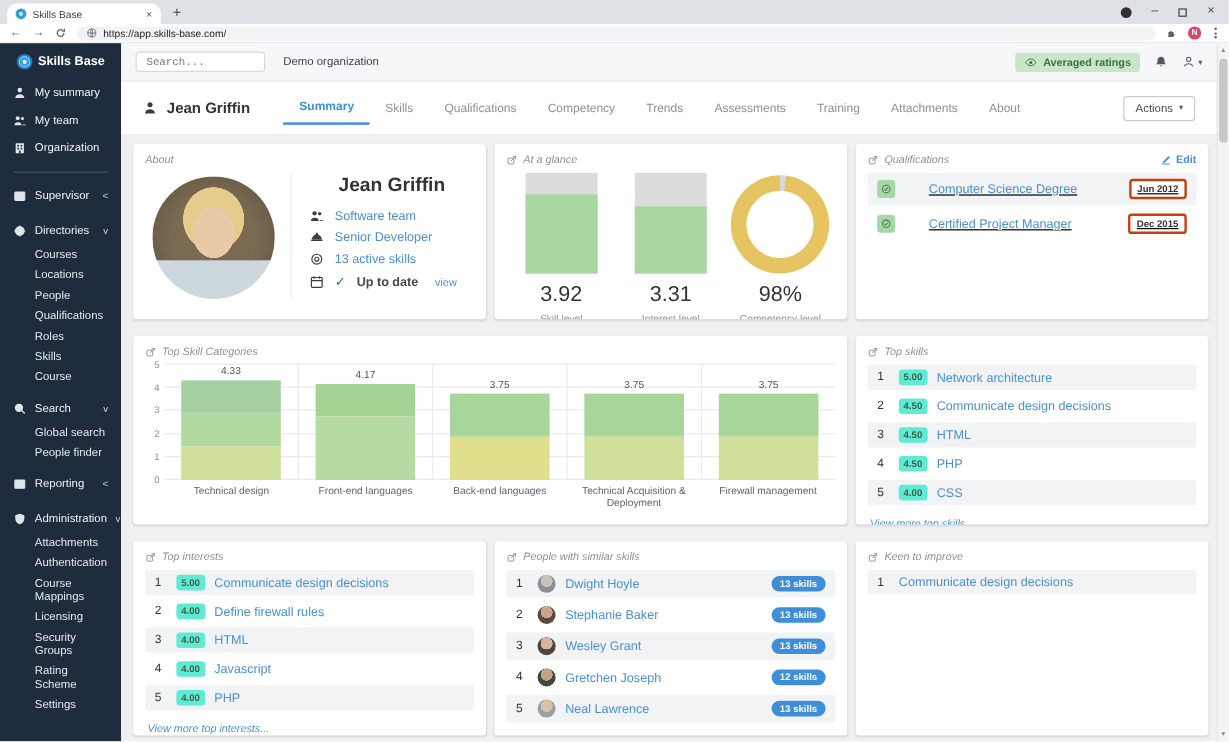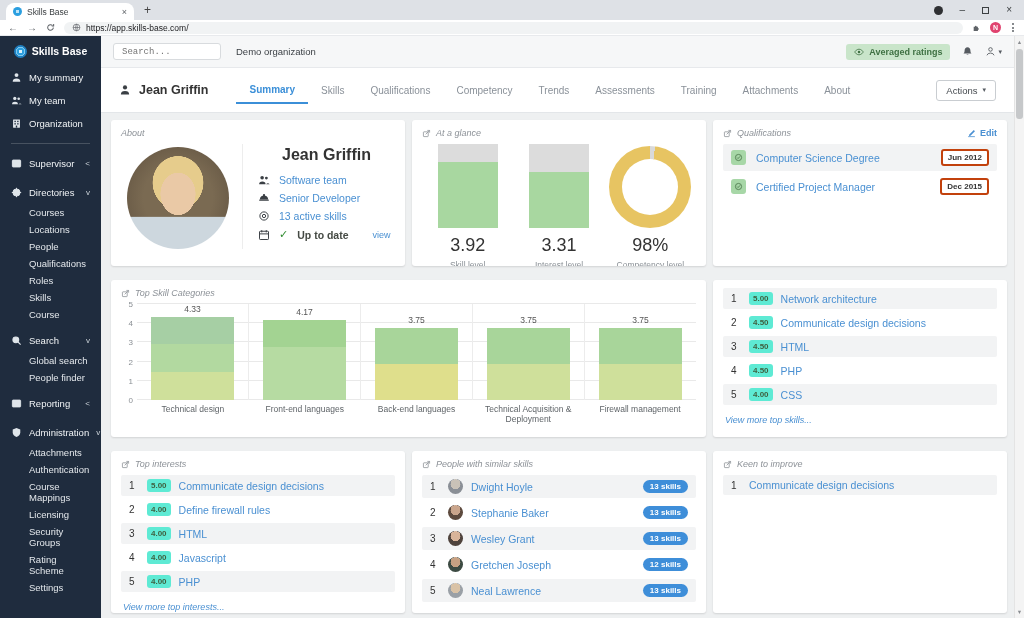"Computer Science Degree" .qrow { gap: 10px -> 28px; text-decoration: none -> underline }
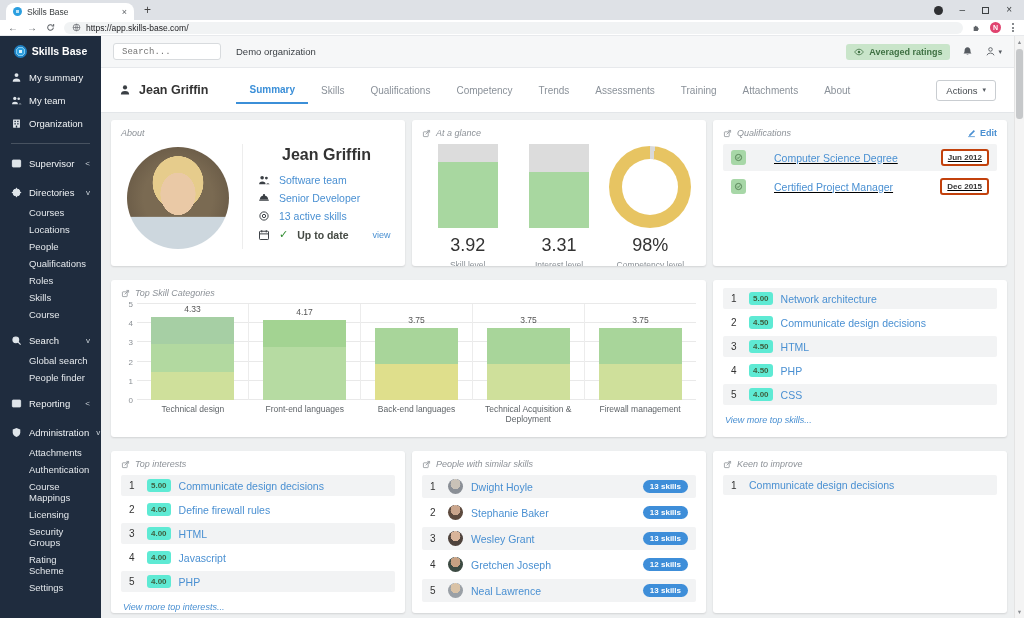"view" .view-link { margin-left: 15px -> 5px }
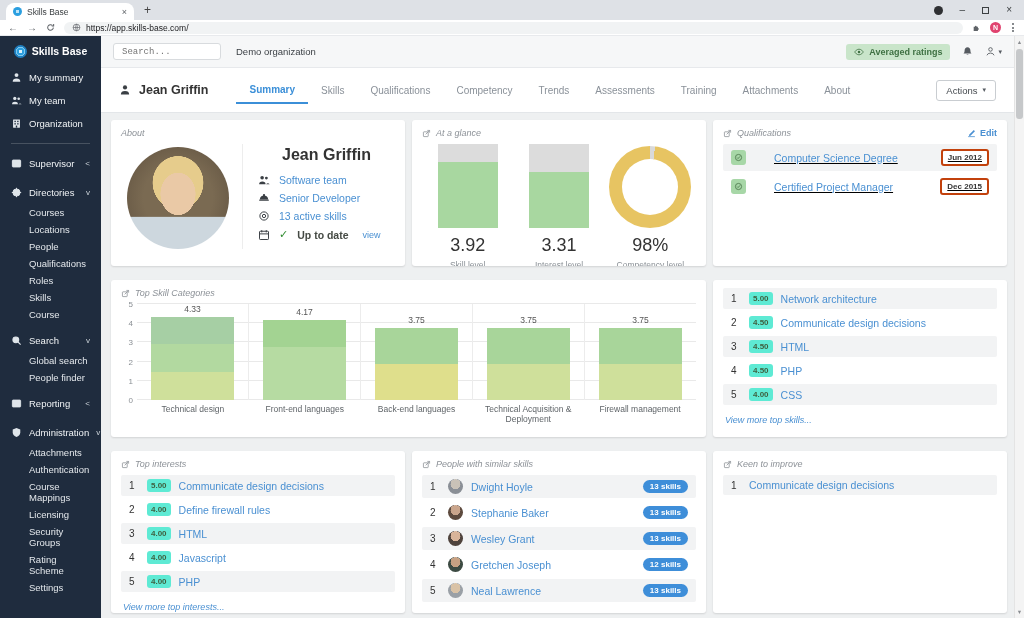"Top skills" div.card-title { html: none -> <div> <span> <svg> <rect></rect> <path></path> </svg> </span> <span>Top skills</span> </div> }
